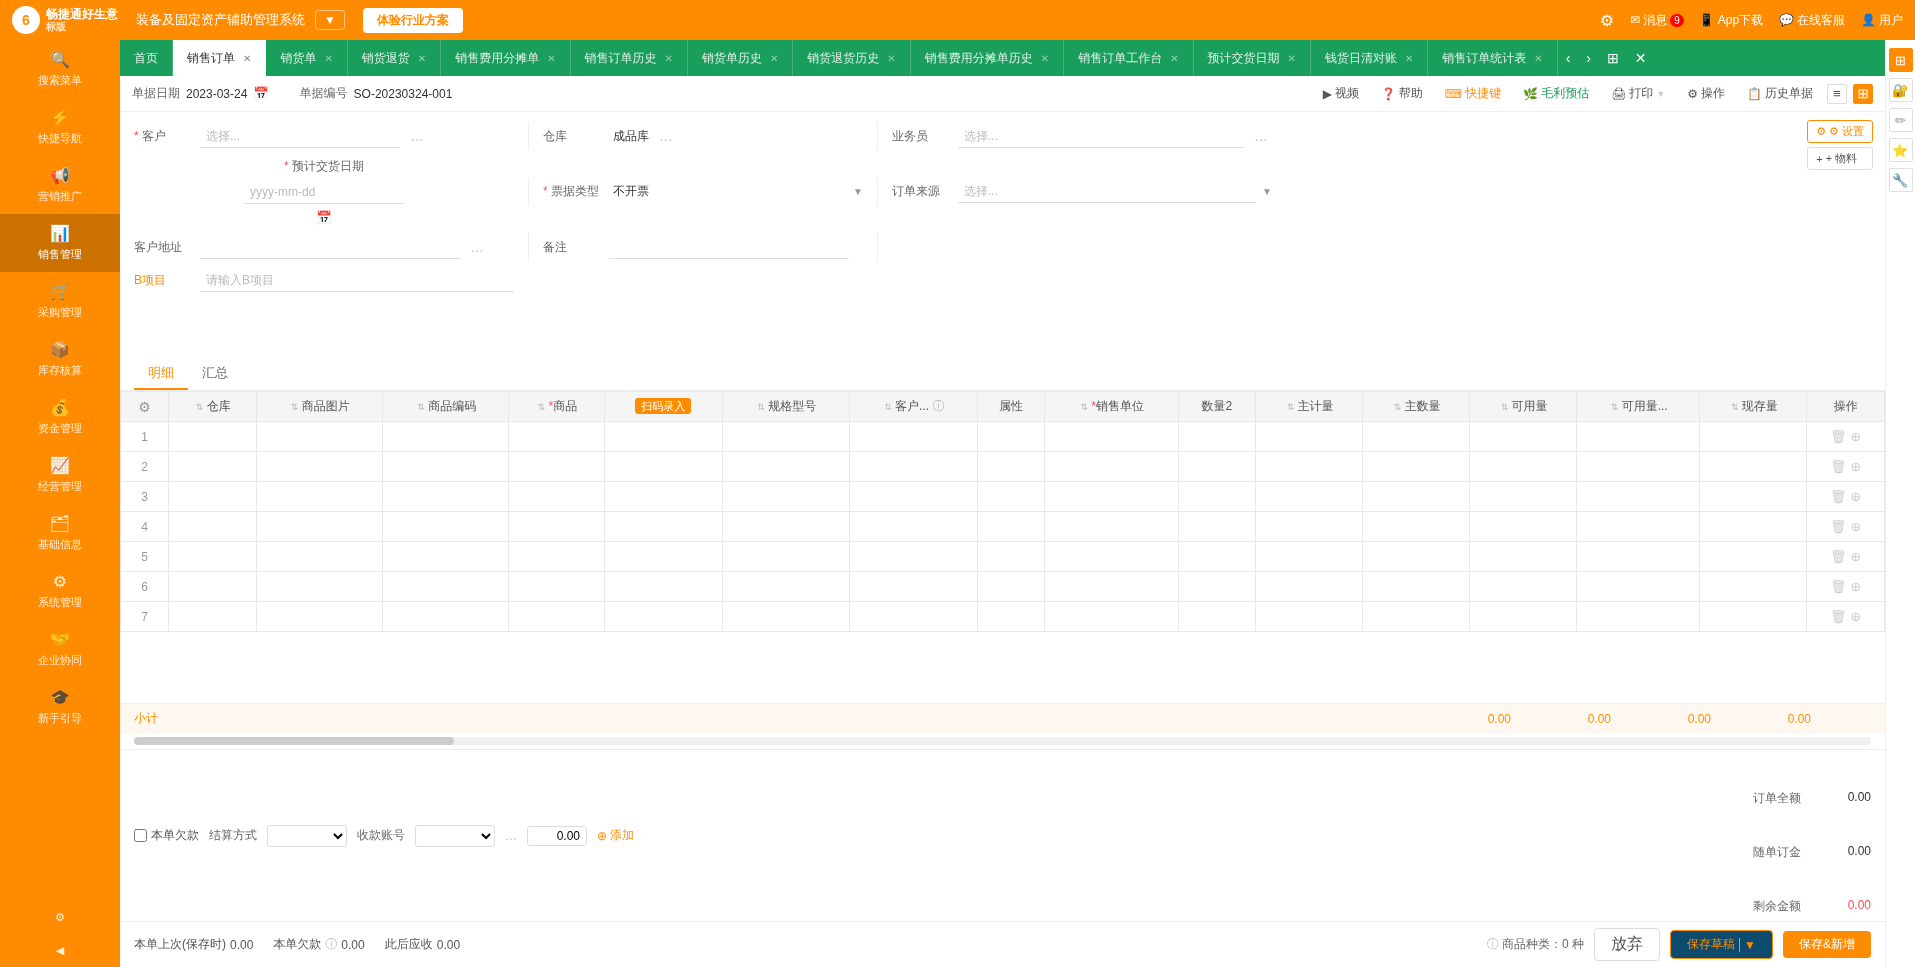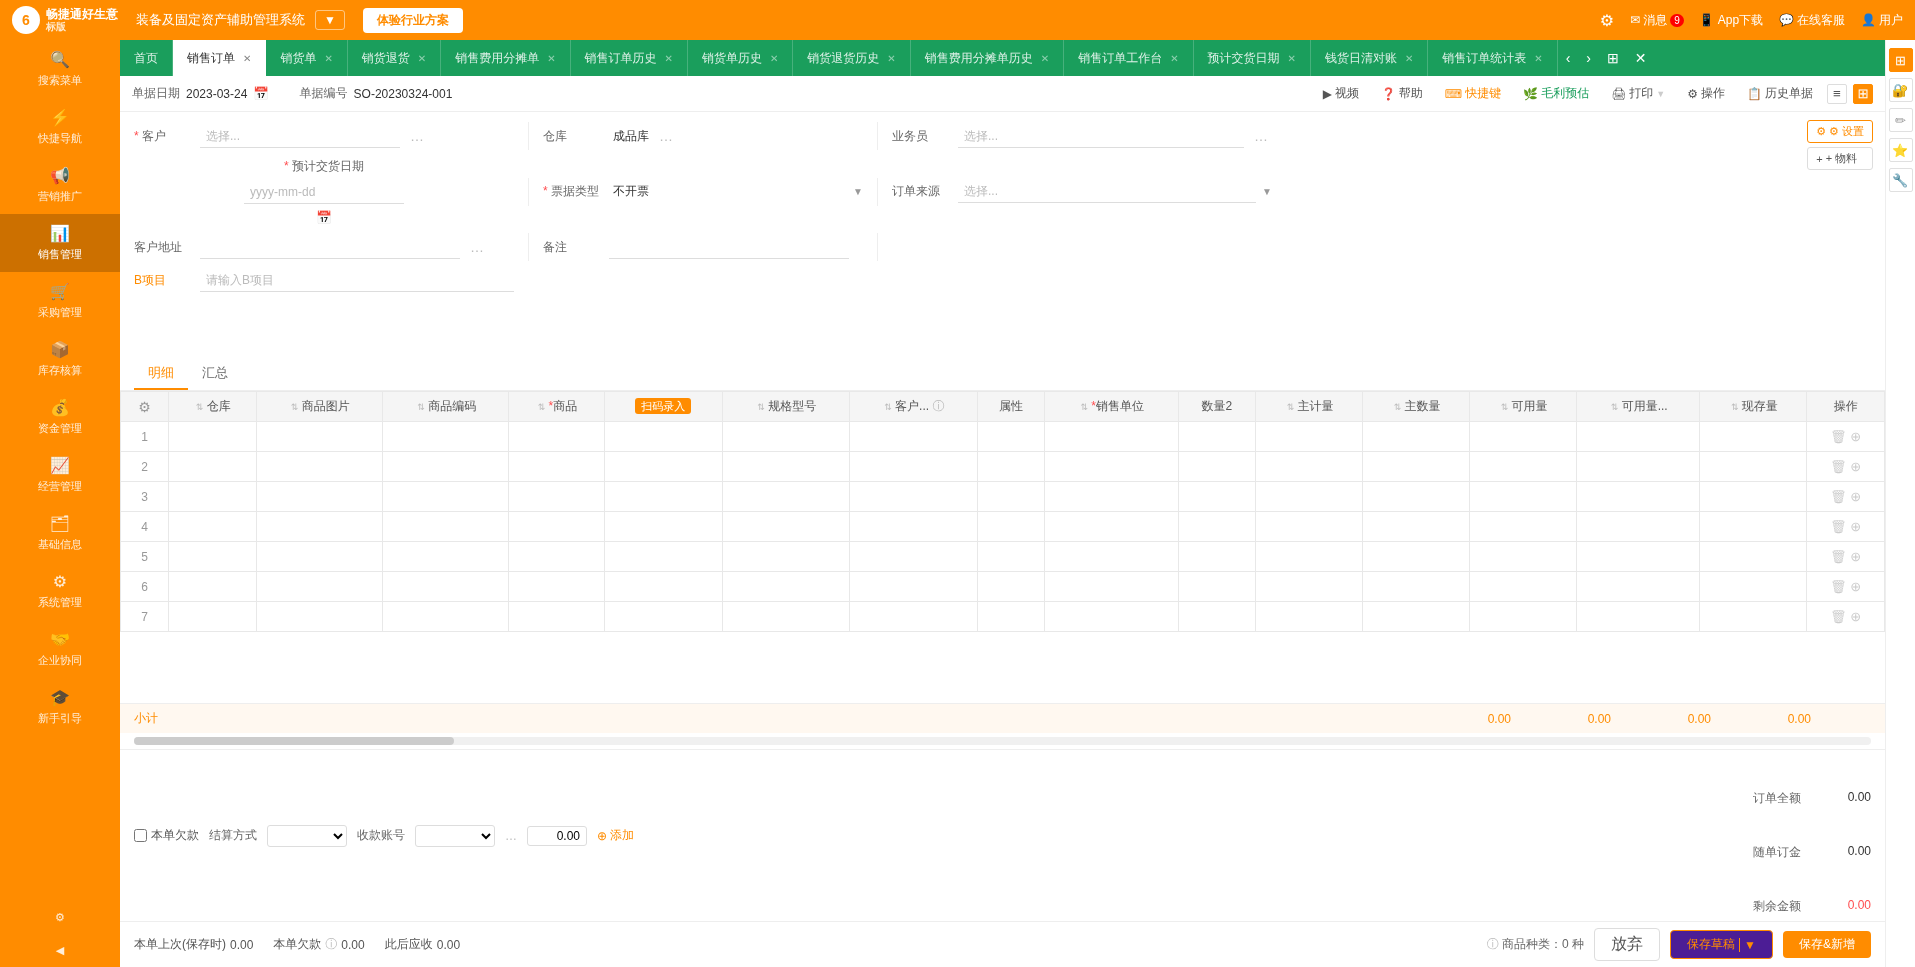"保存草稿" .btn-save-draft { background: #4c1d95 -> #0c4a6e }
